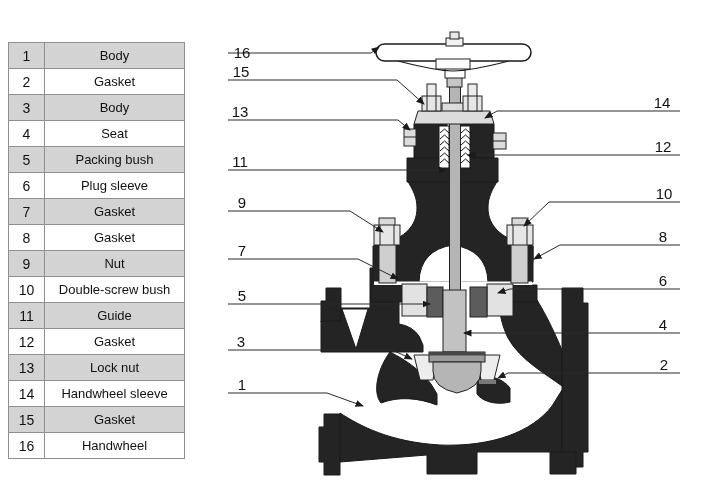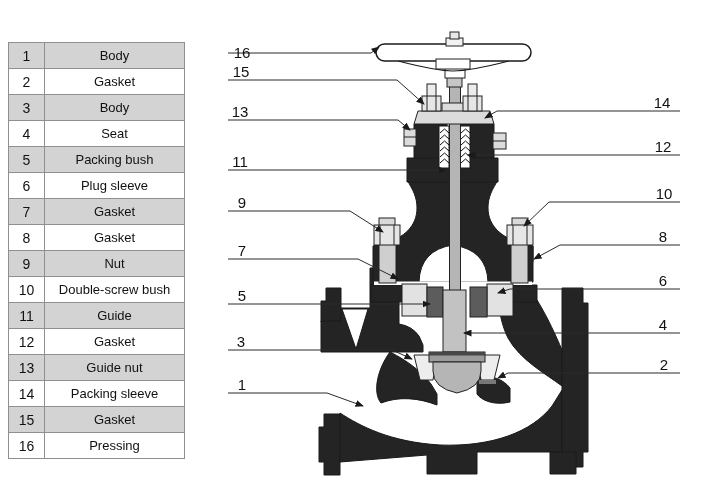"Guide nut" td { text: Guide -> Lock }
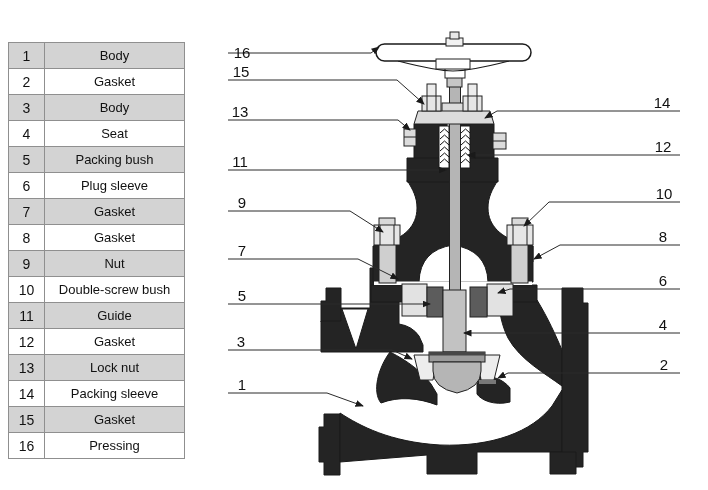"Packing sleeve" td { text: Packing -> Handwheel }
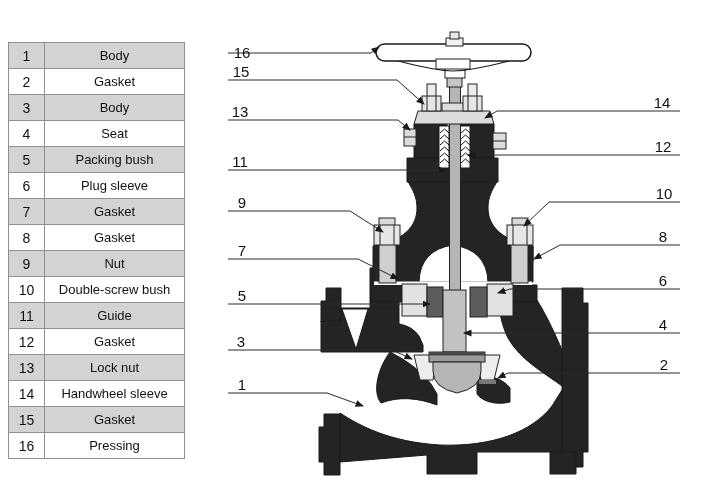"Pressing" td { text: Pressing -> Handwheel }
